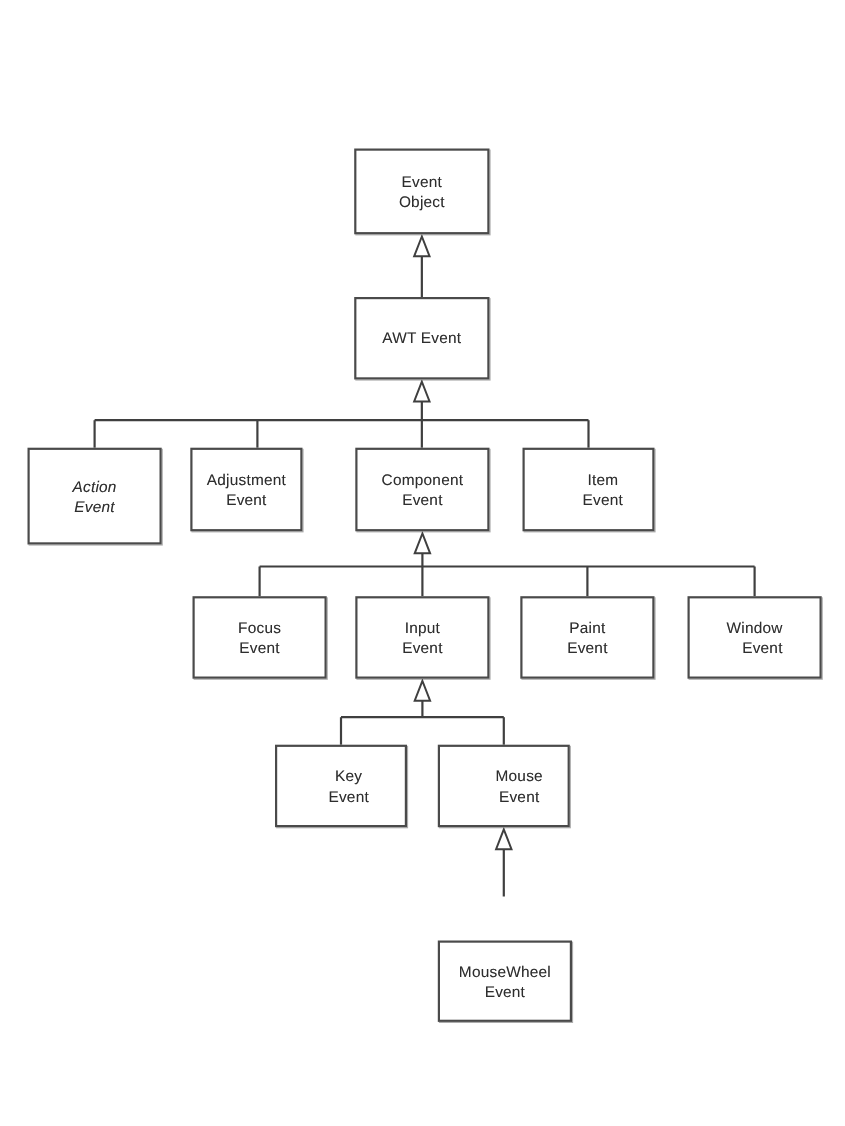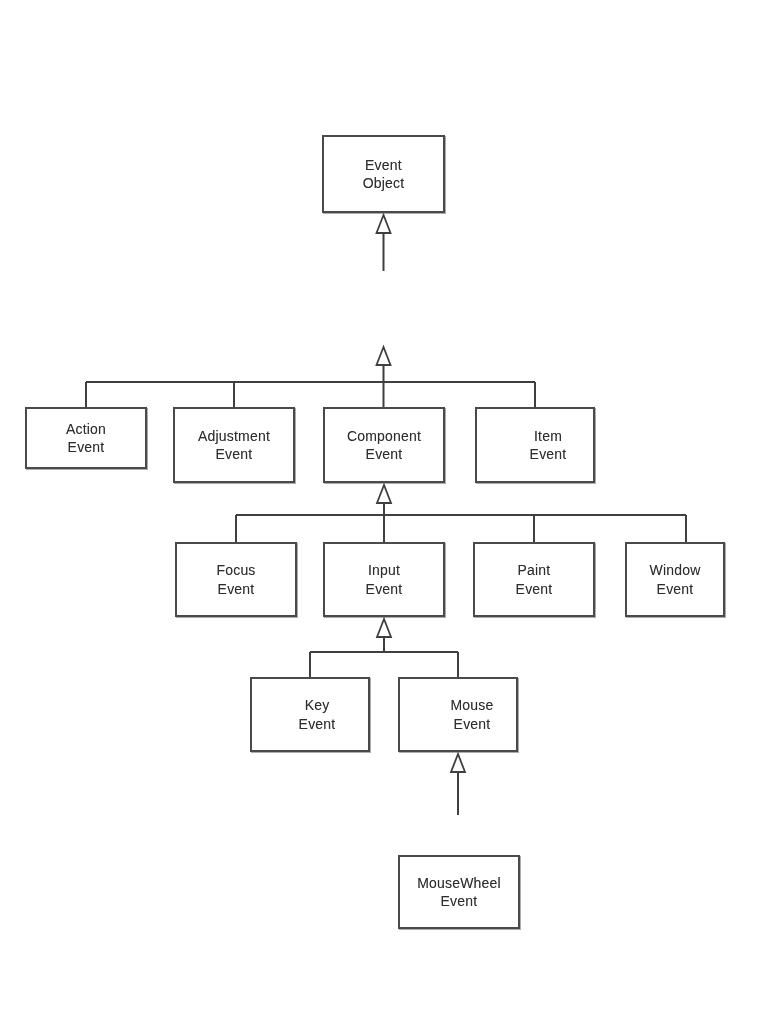"AWT Event" div.node { html: none -> <div> <span>AWT Event</span> </div> }
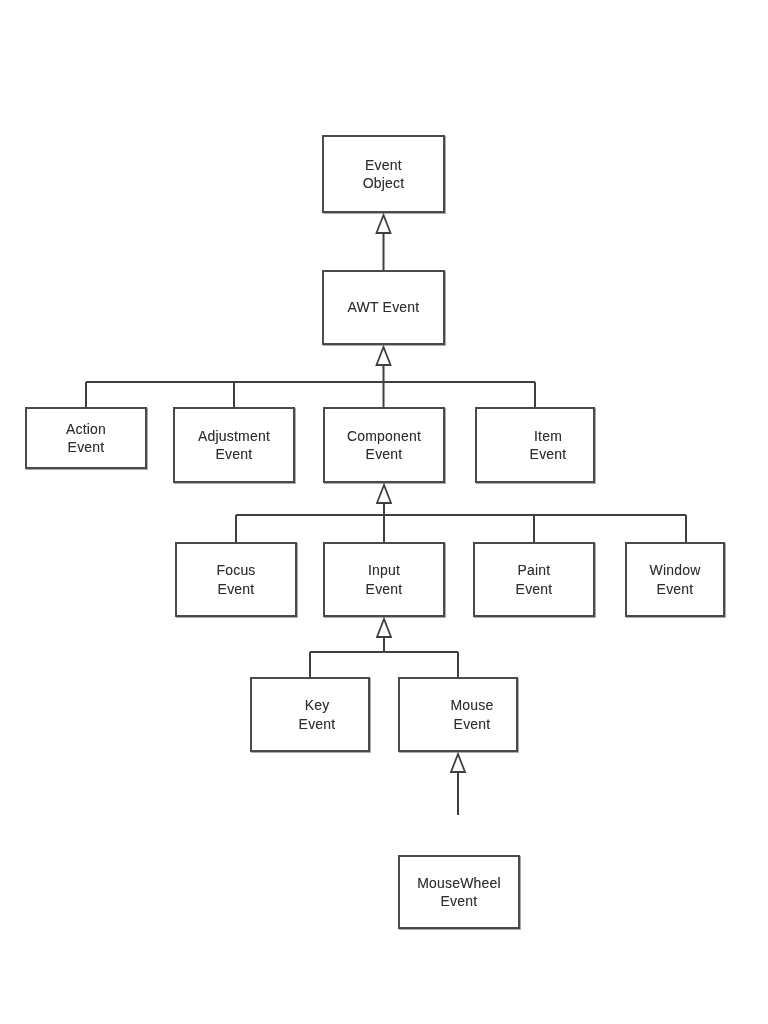"Action" .n-action-event { font-style: none -> italic; height: 62px -> 88px }
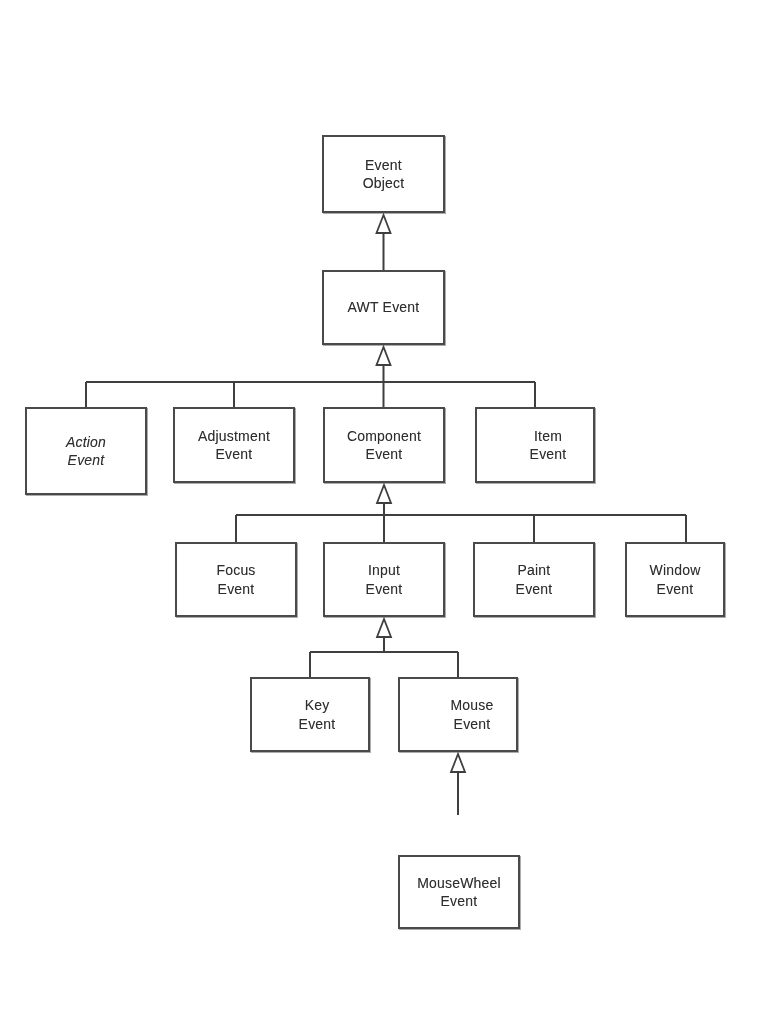"Adjustment" .n-adjustment-event { width: 122px -> 102px }
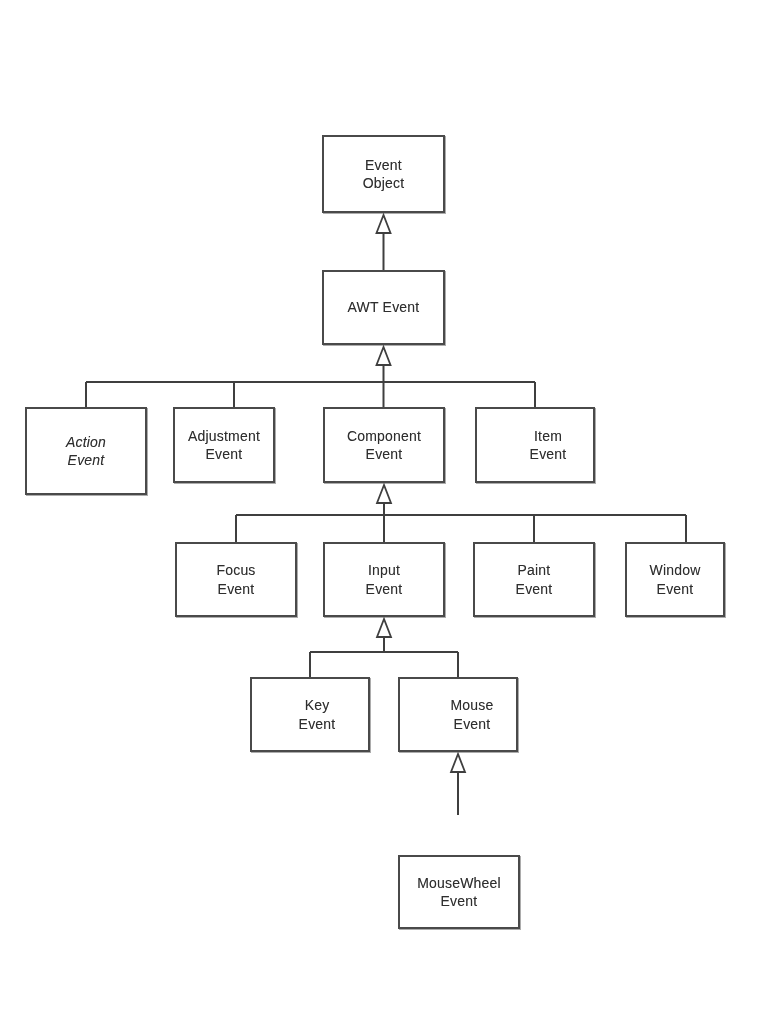"Window" .n-window-event { text-align: none -> right; width: 100px -> 122px }
